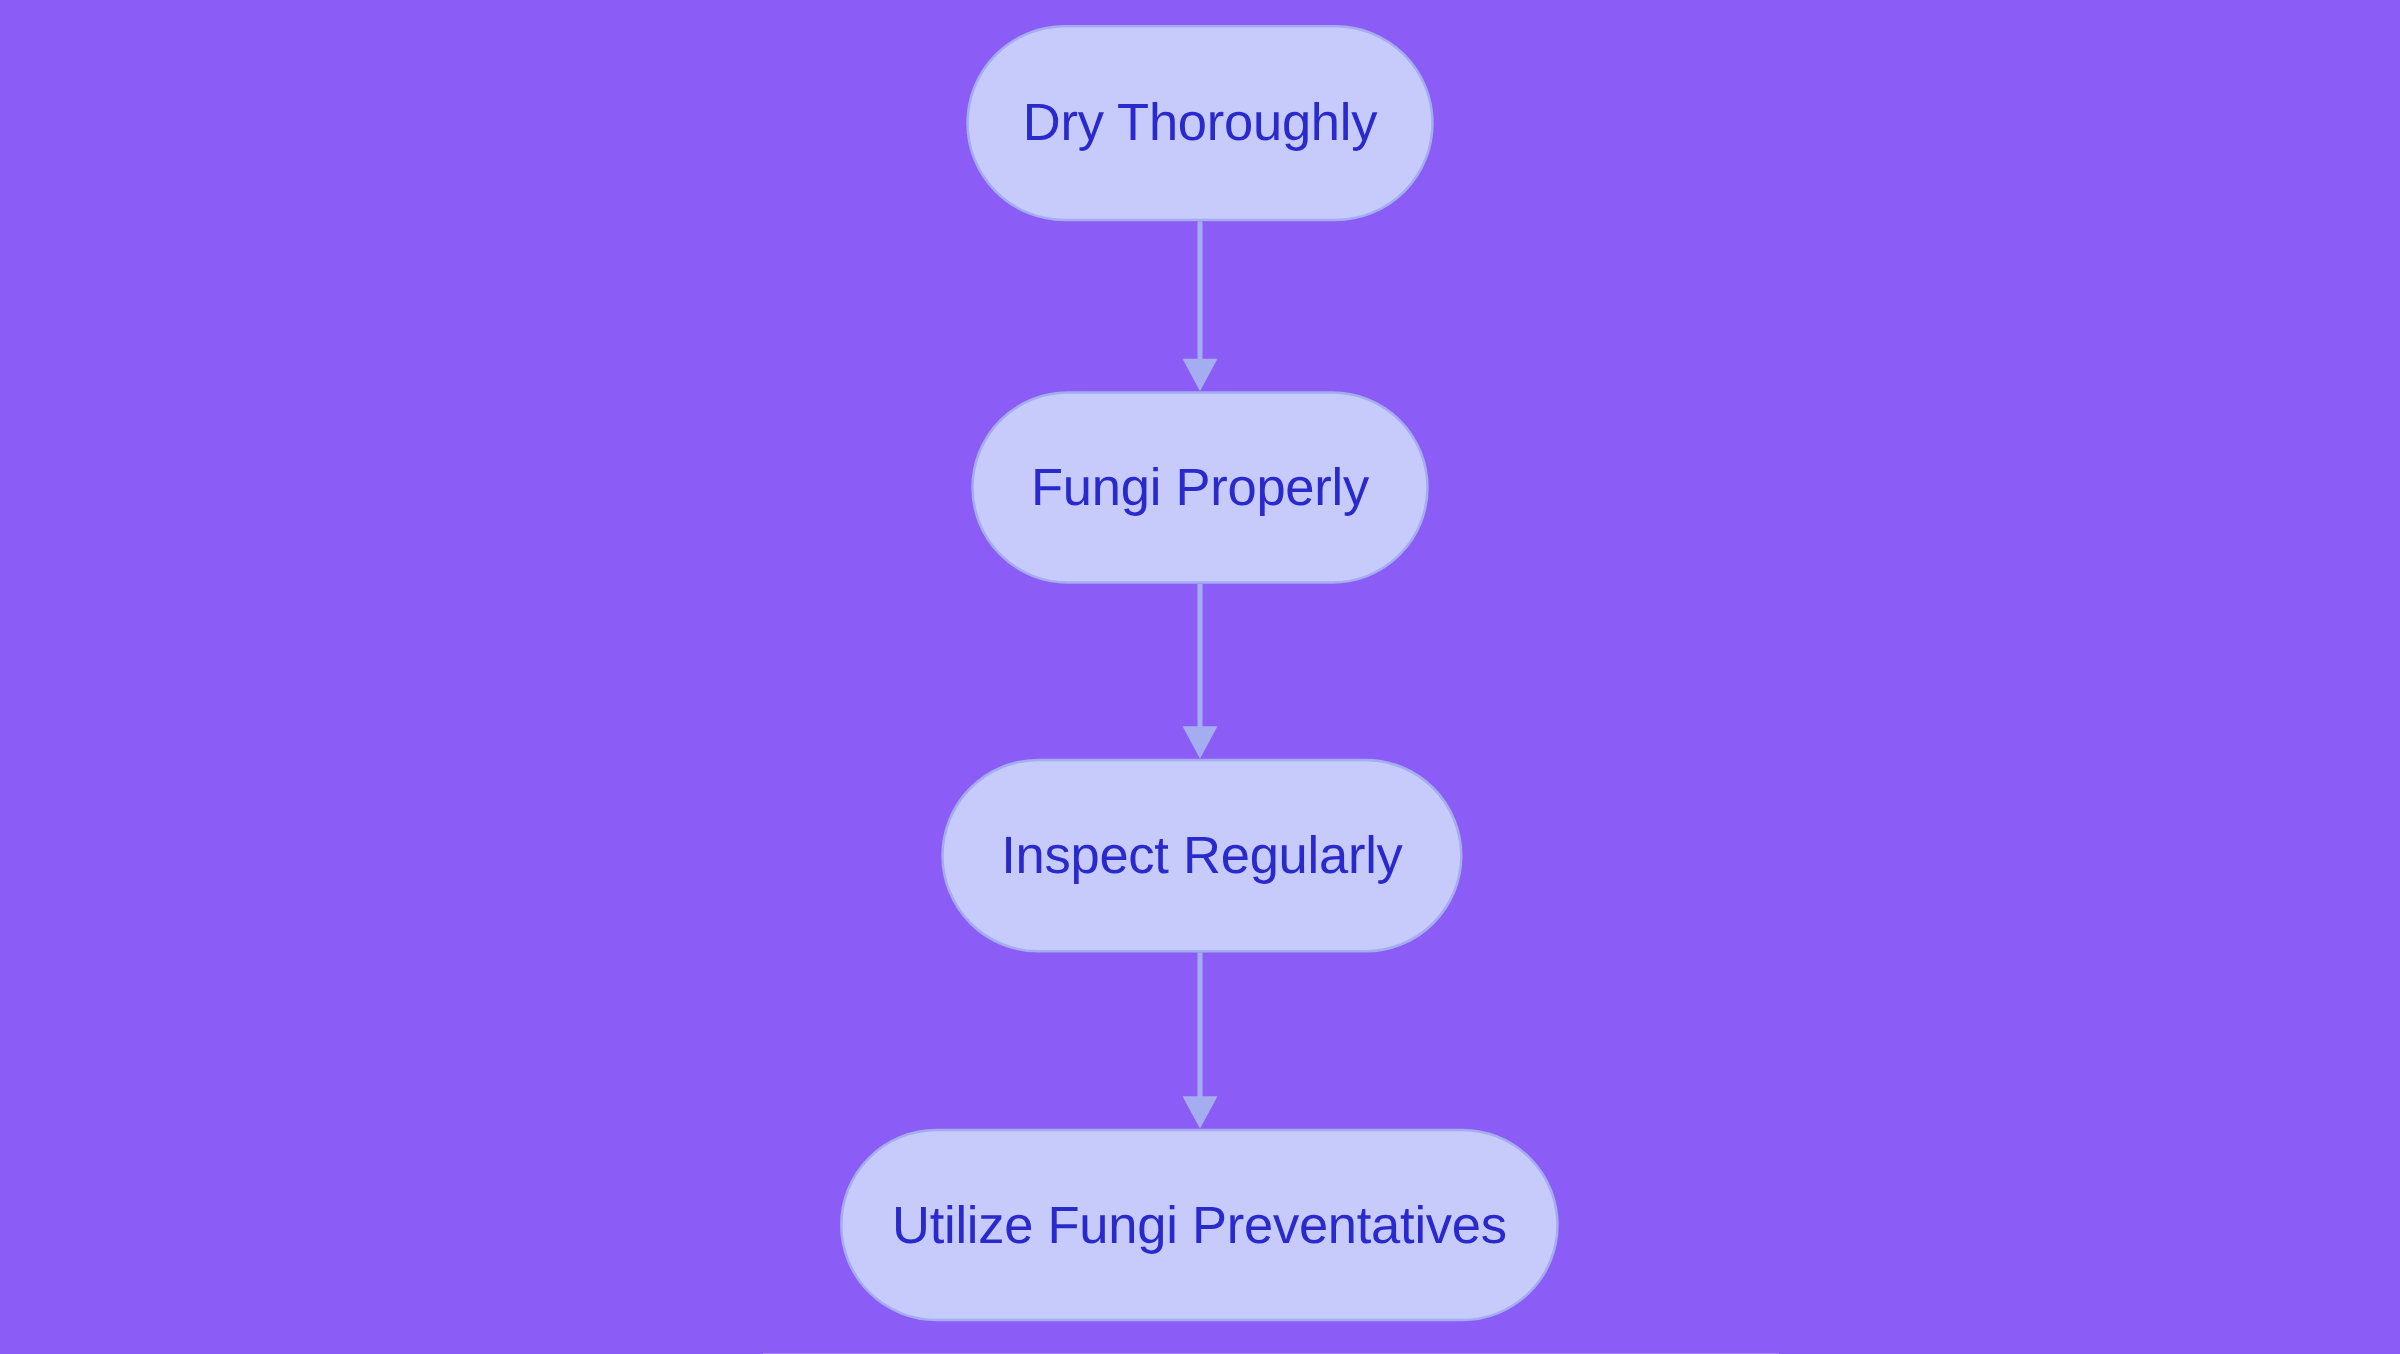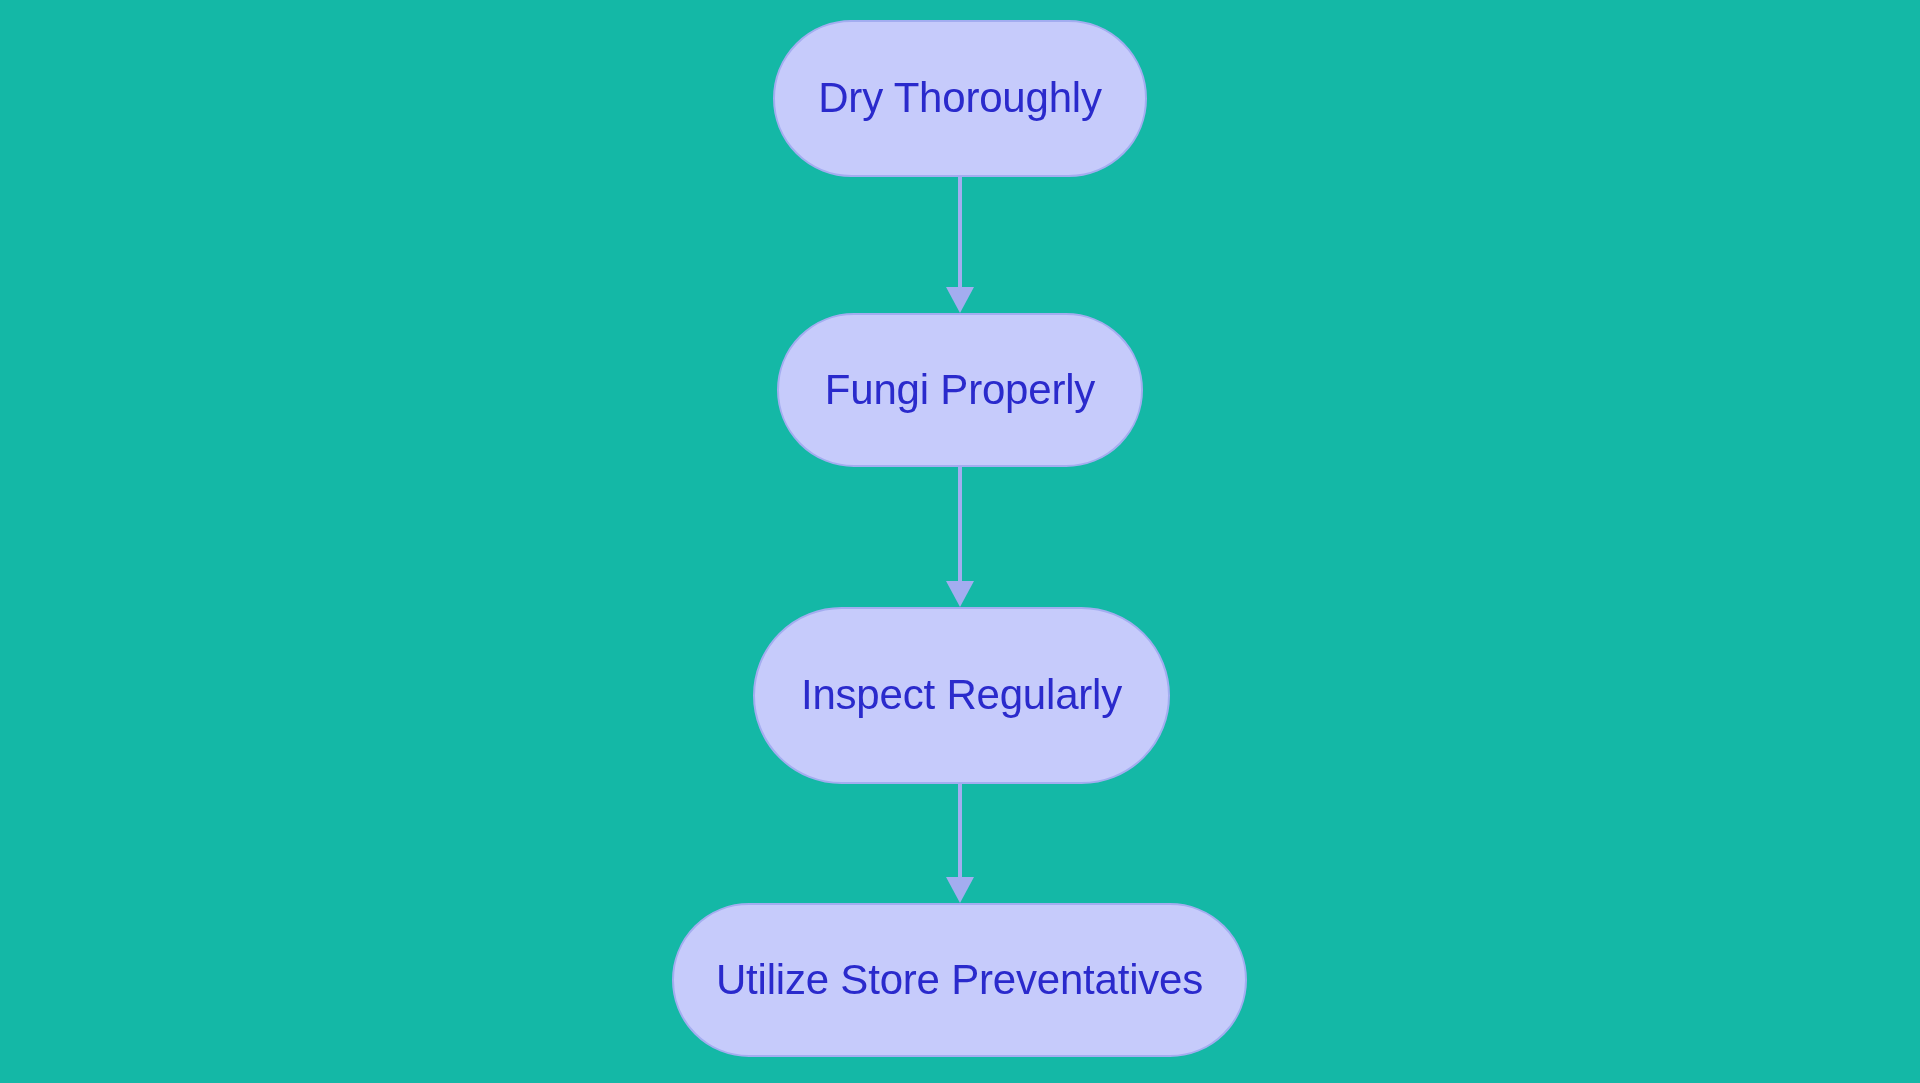"Dry Thoroughly" #flowchart-canvas { background: #14b8a6 -> #8b5cf6 }
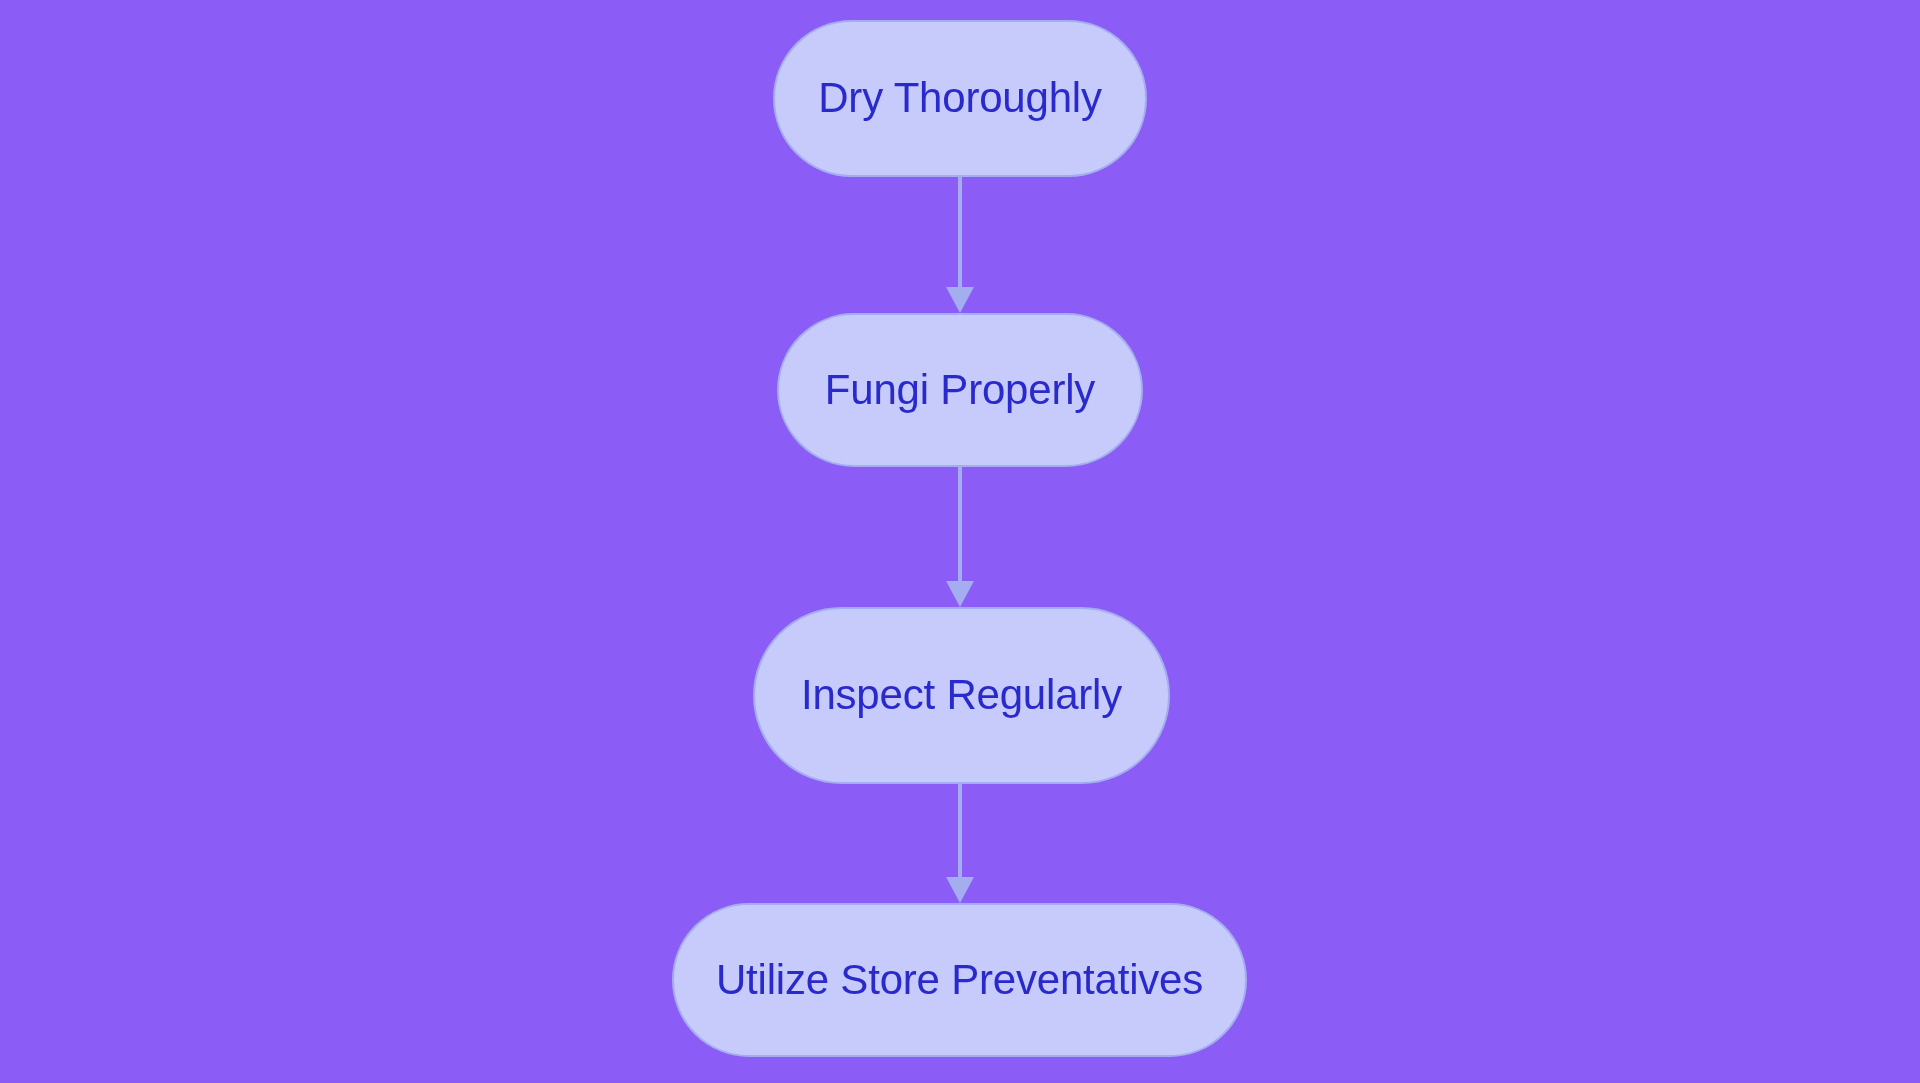"Inspect Regularly" #node-2 { height: 177px -> 155px }
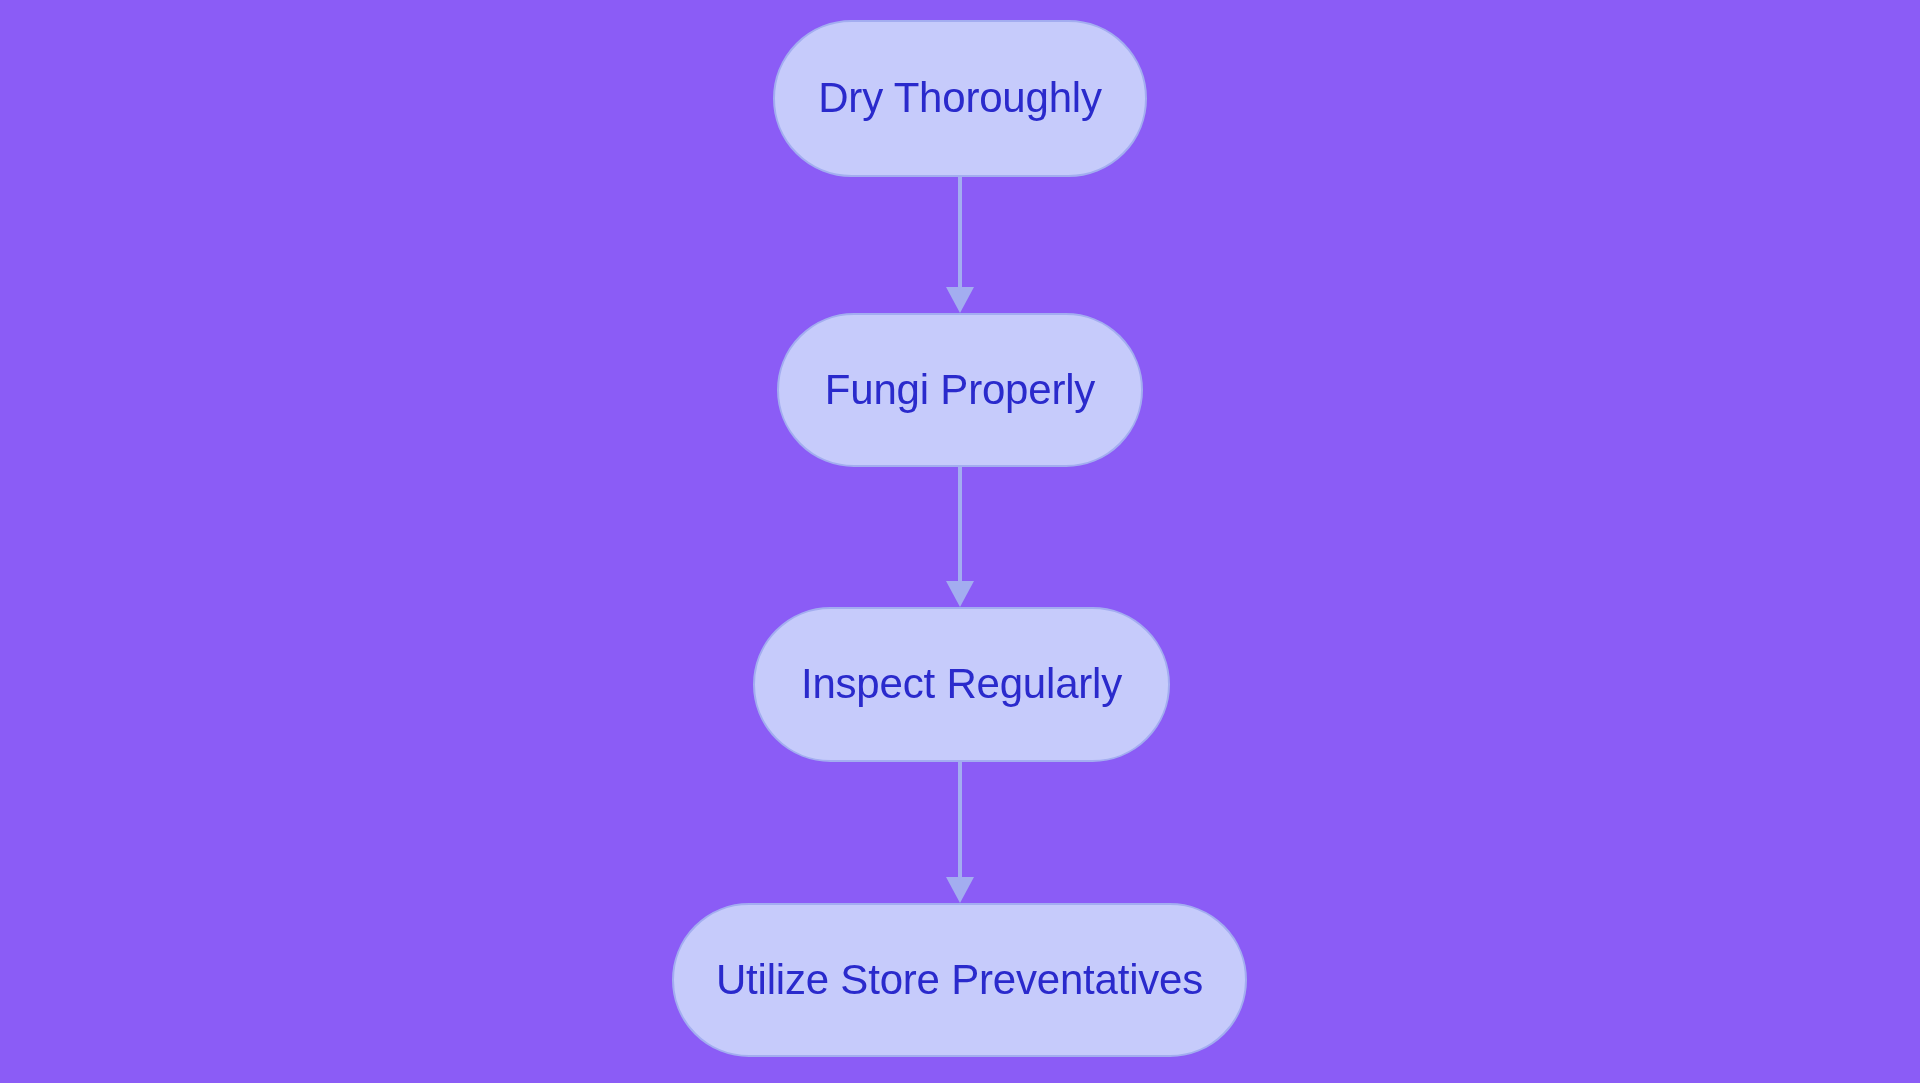"Utilize Store Preventatives" span.node-label { text: Store -> Fungi }
